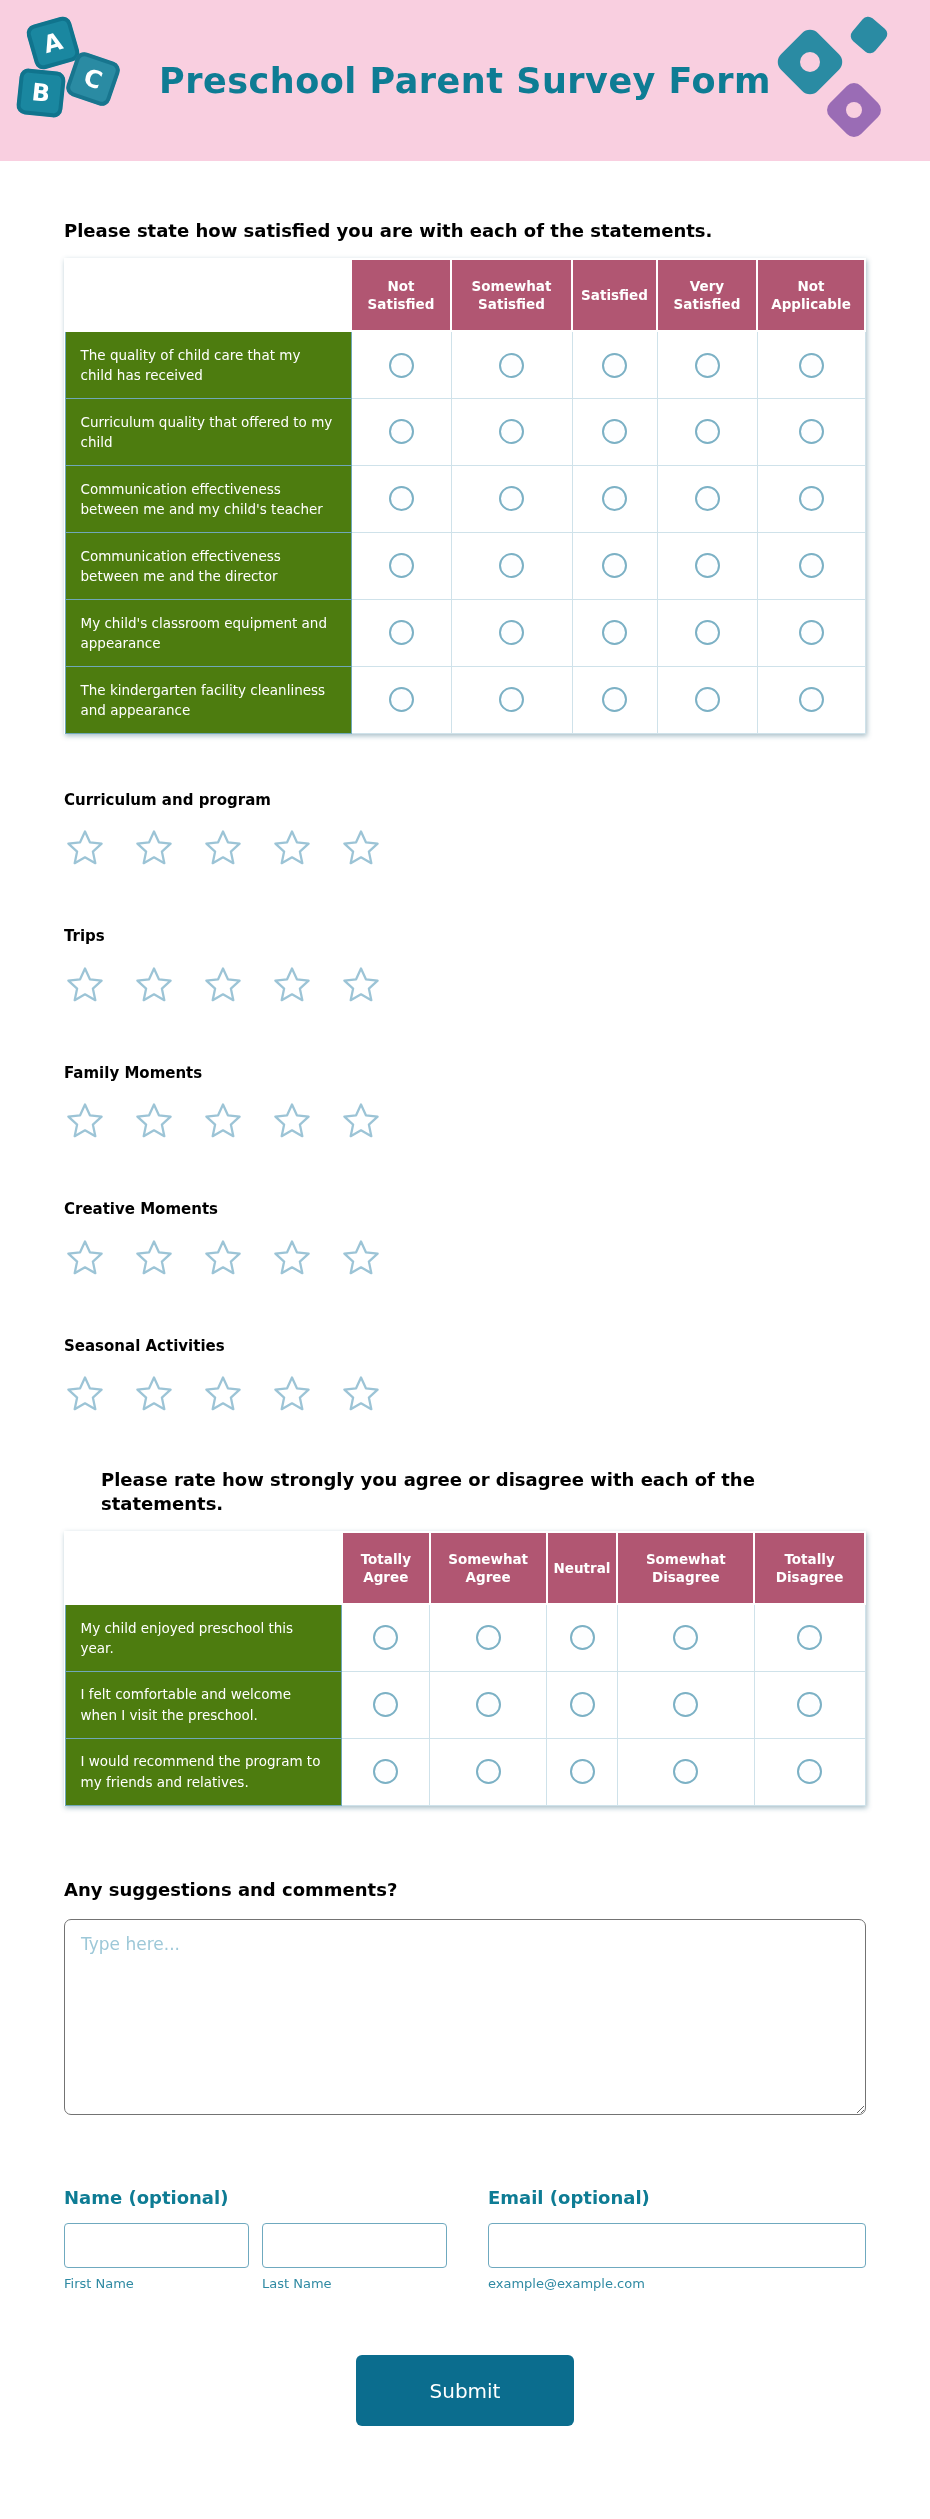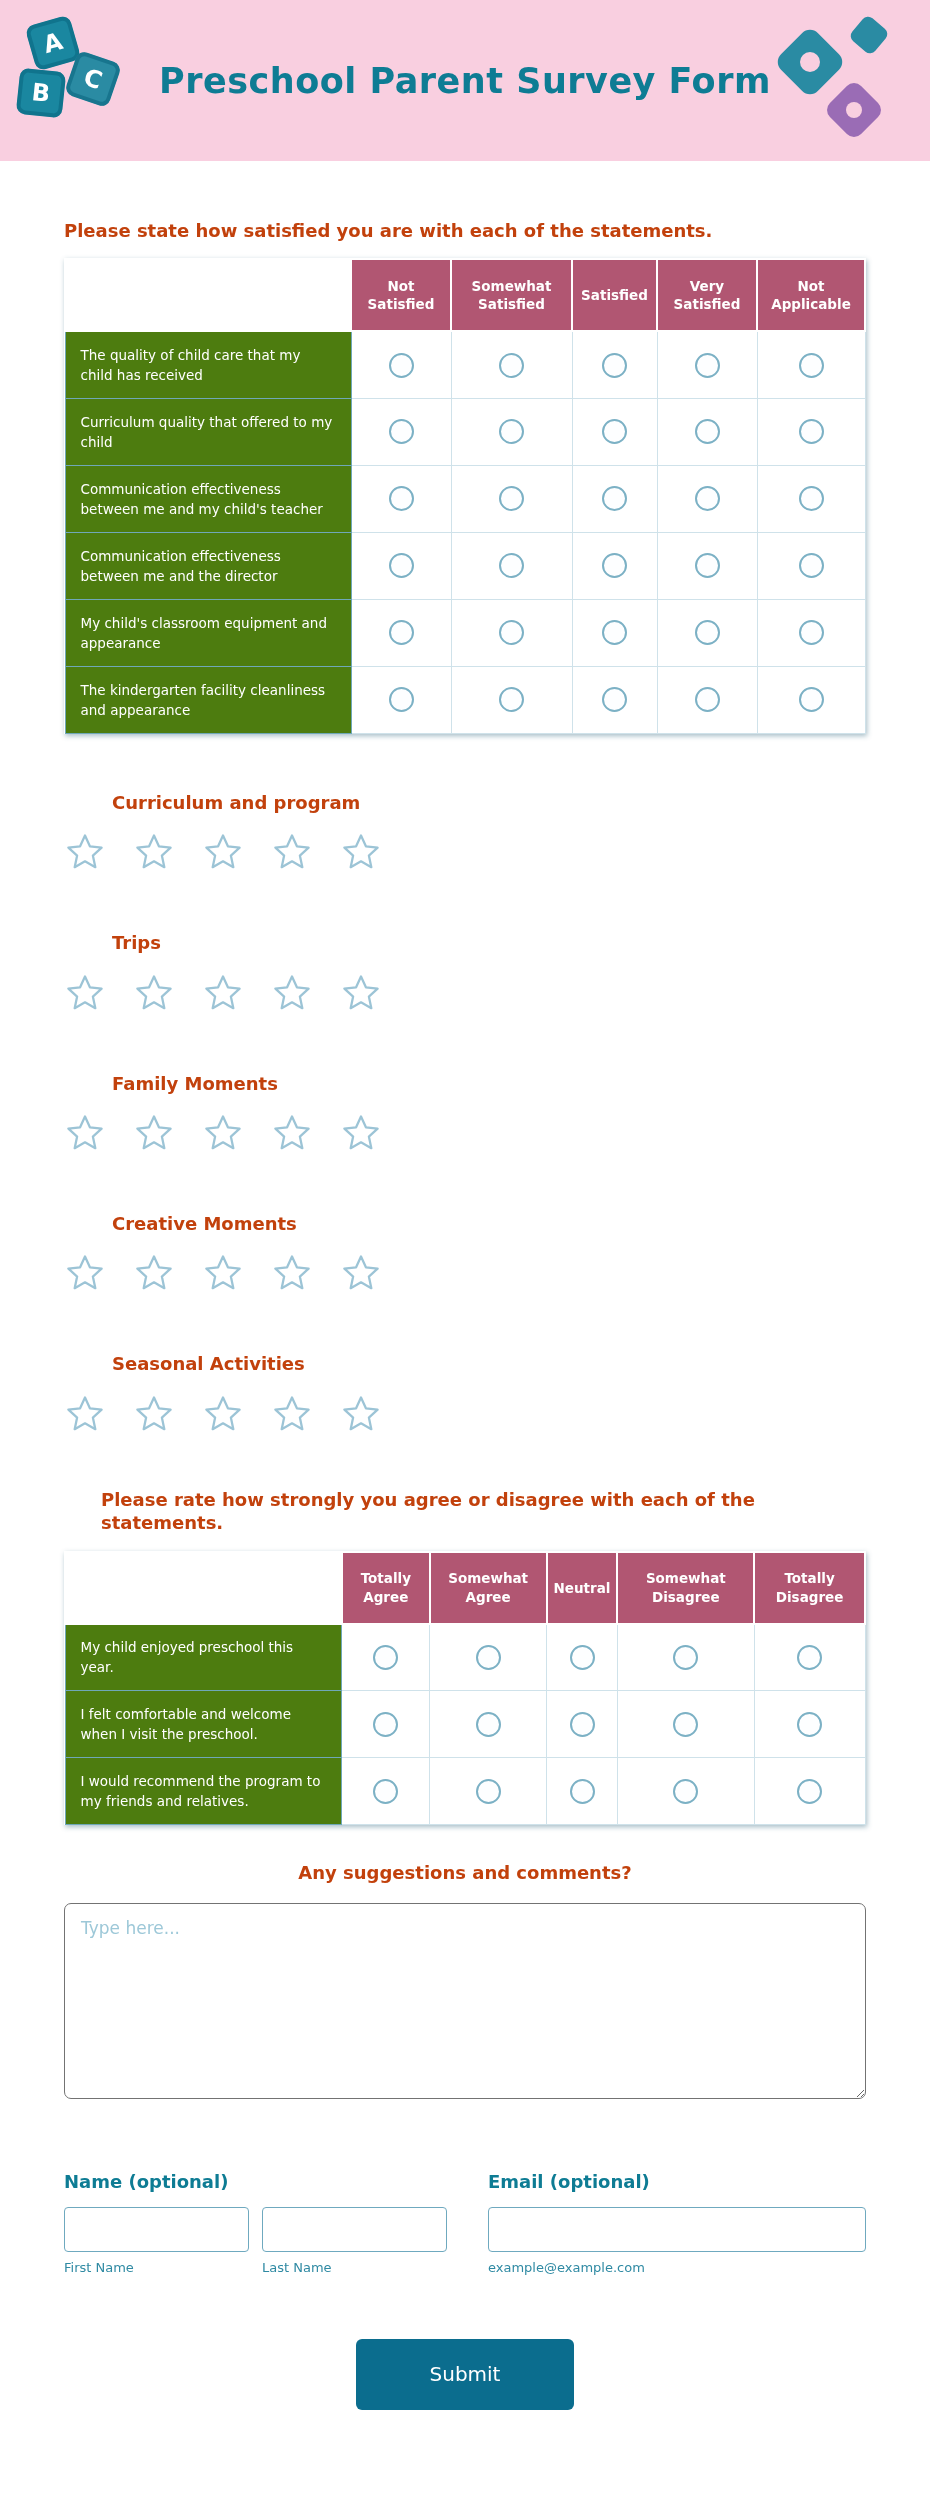"Please state how satisfied you" .question { color: #c2410c -> #000000 }
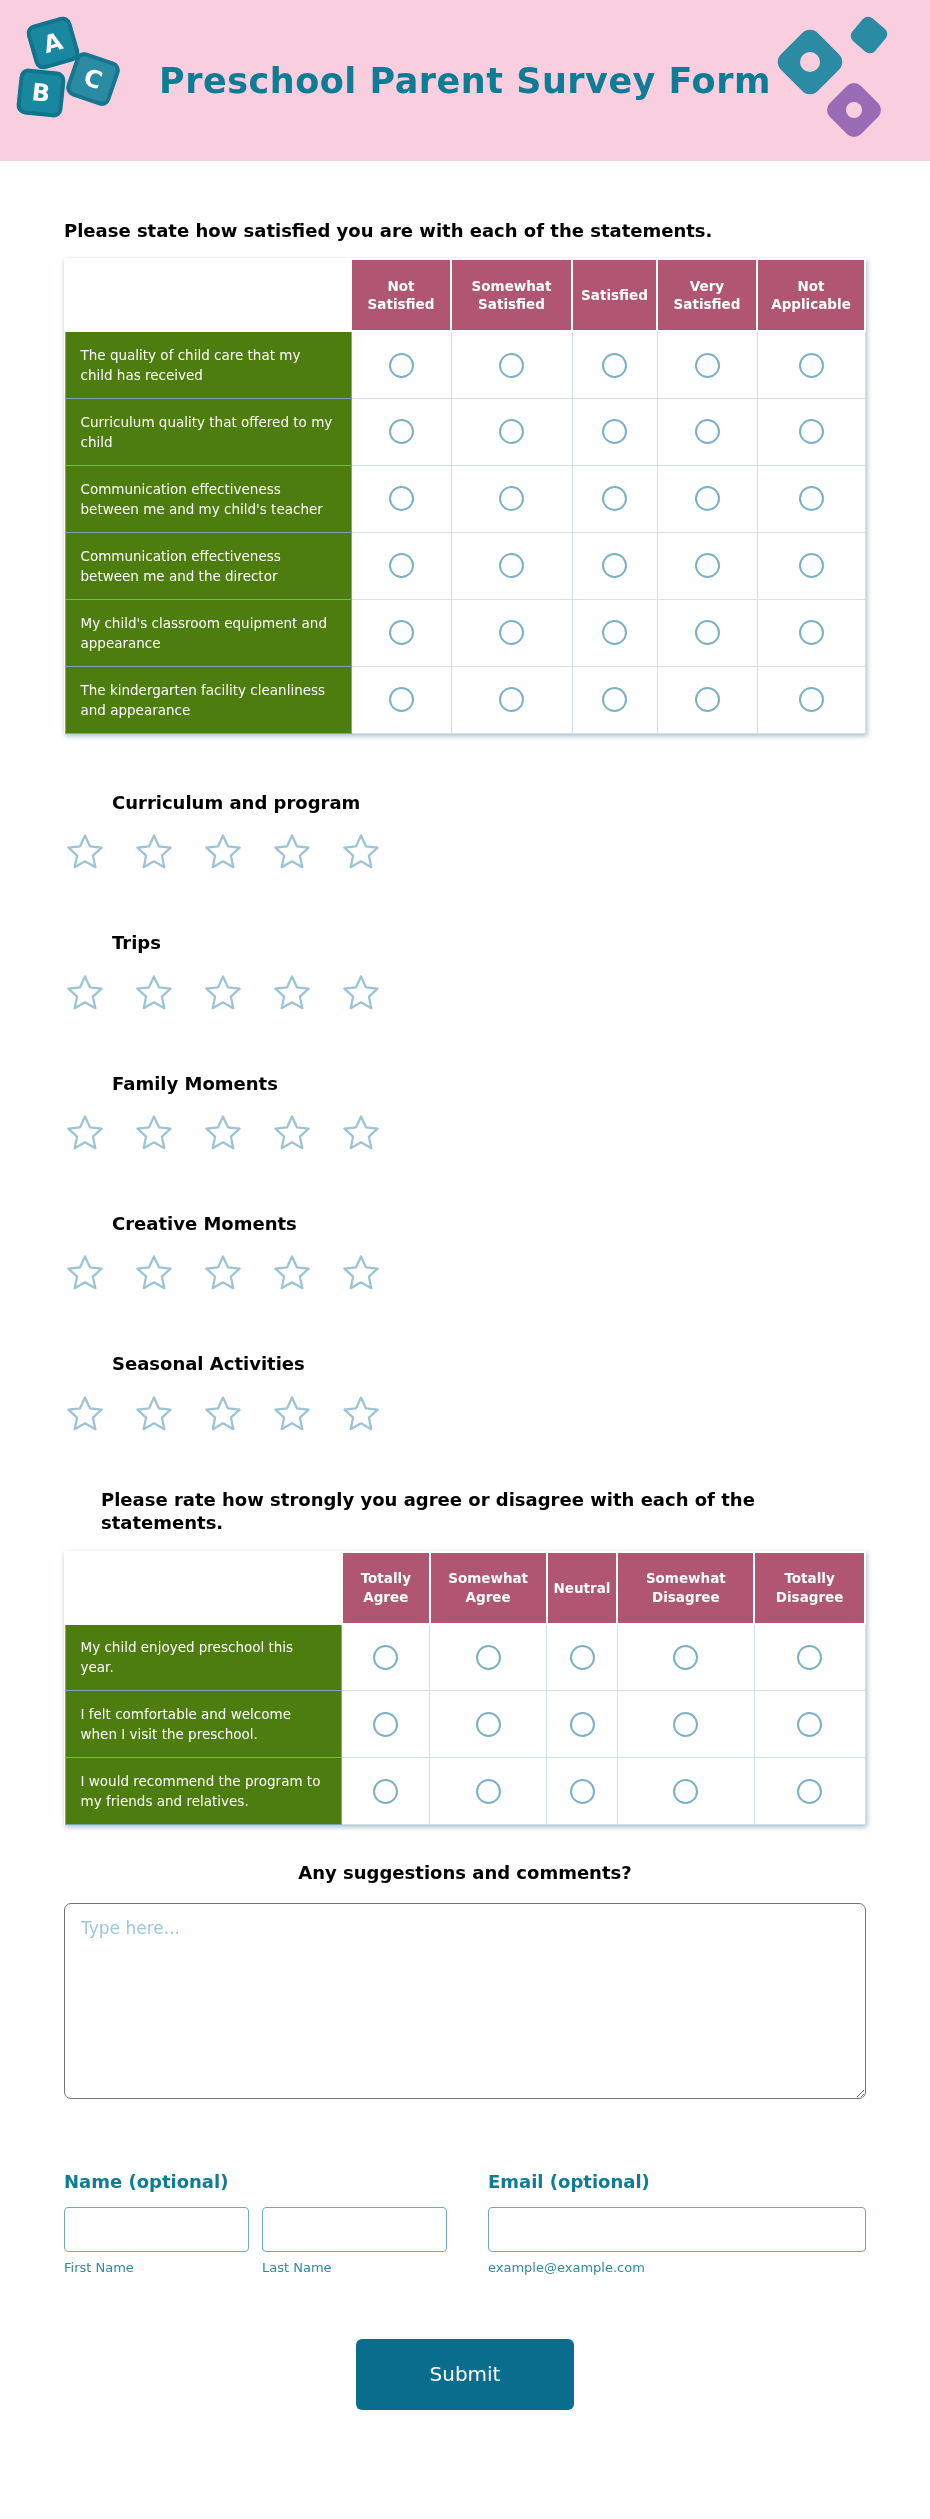"Curriculum and program" .star-label { font-size: 18px -> 15px; margin-left: 48px -> none }
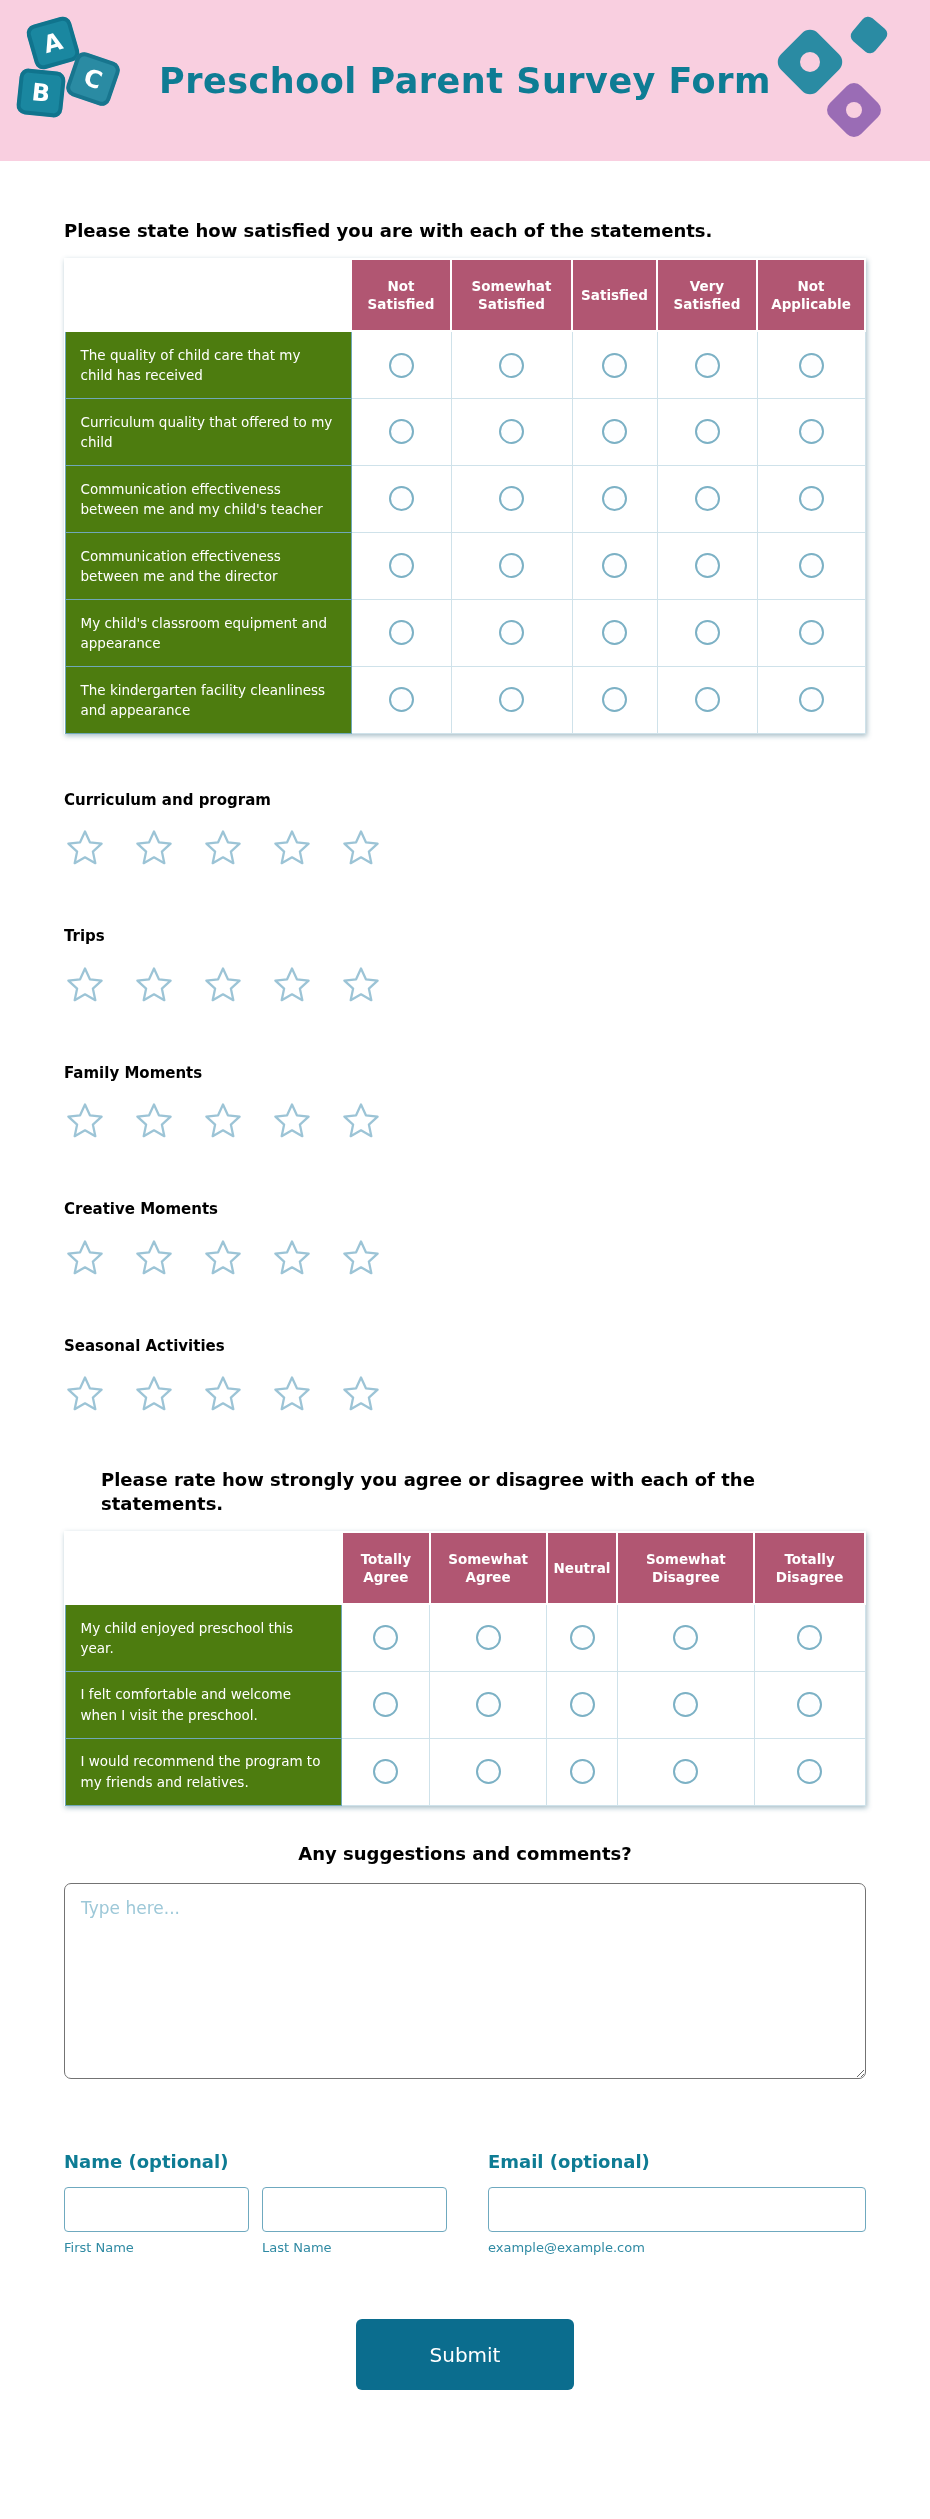"Any suggestions and comments?" div.question { margin-top: 36px -> 72px; text-align: center -> none }
